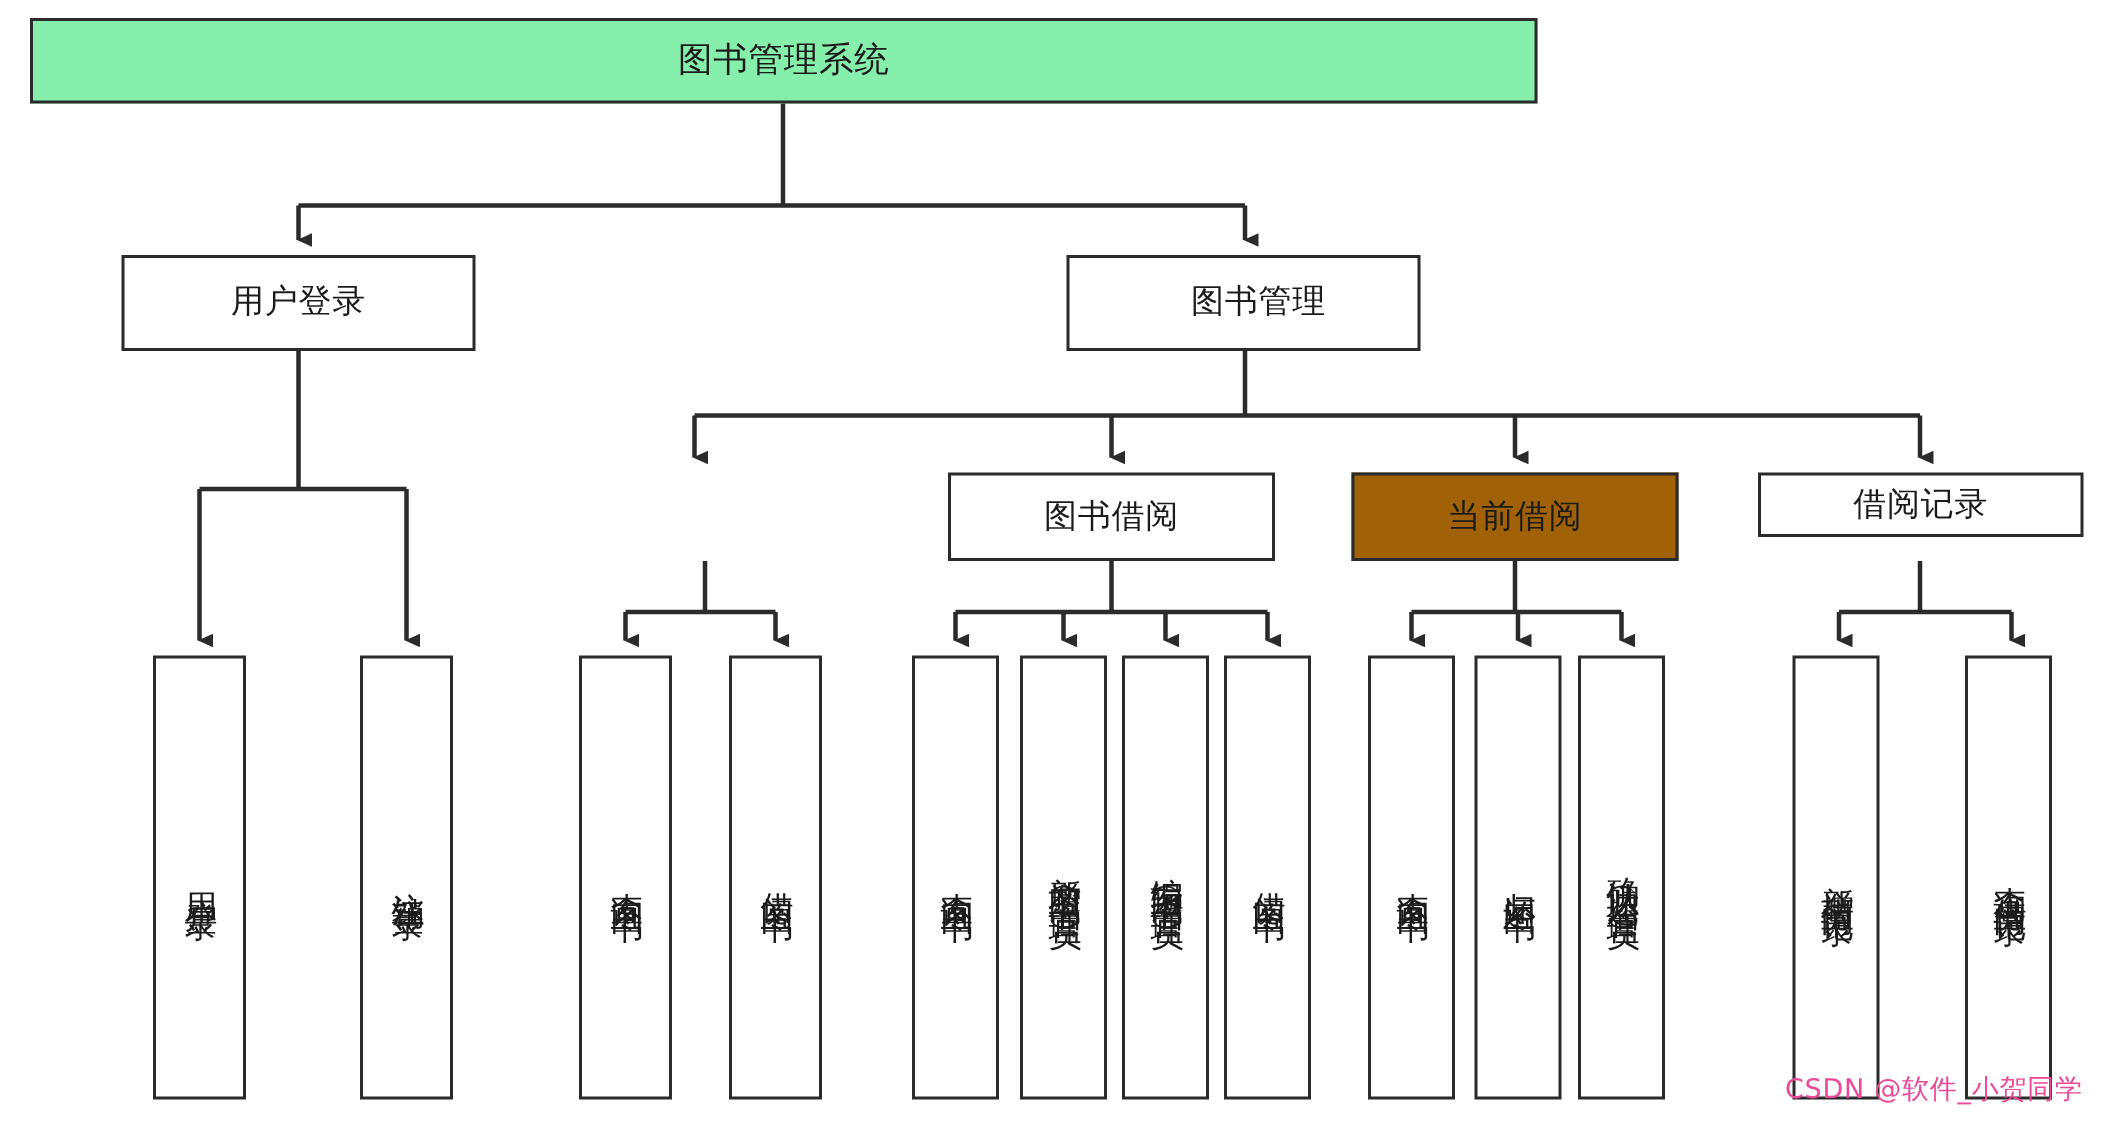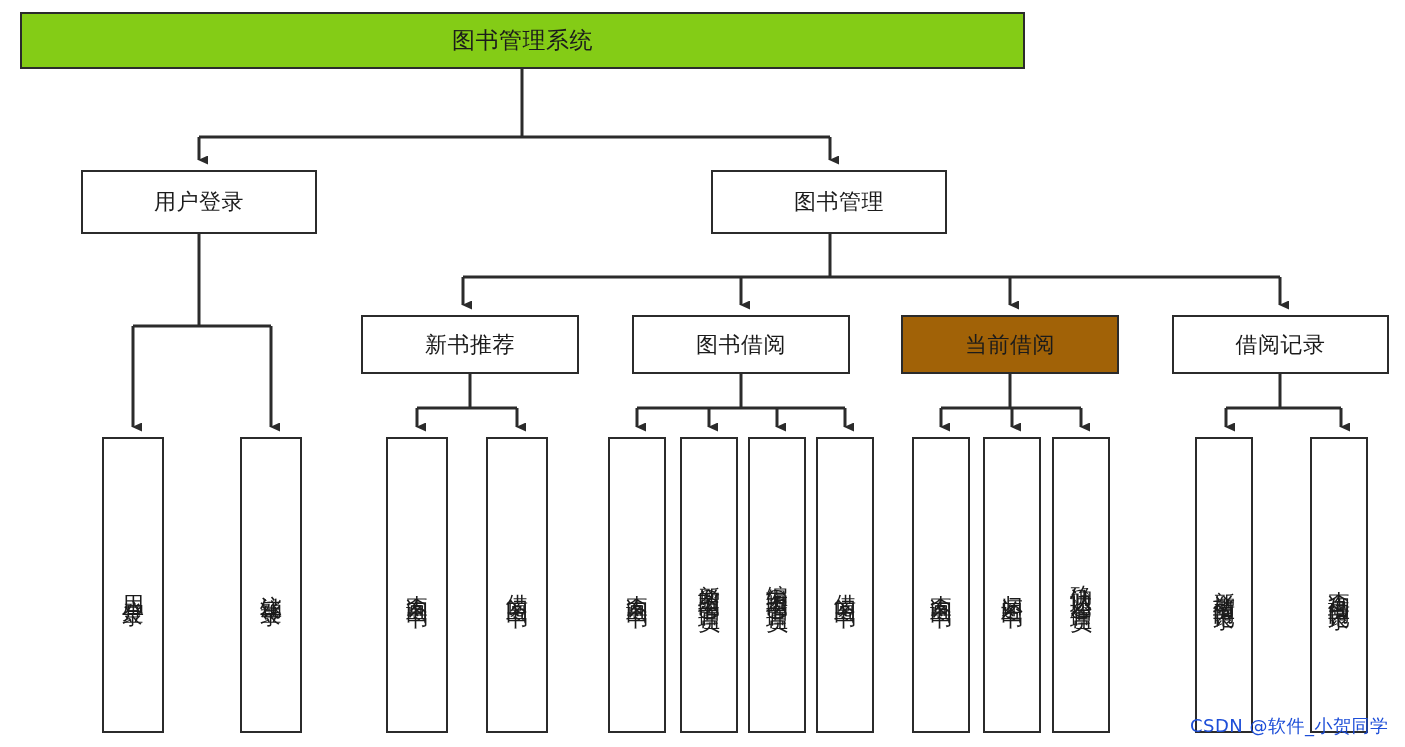"图书管理系统" div.node { background: #84cc16 -> #86efac }
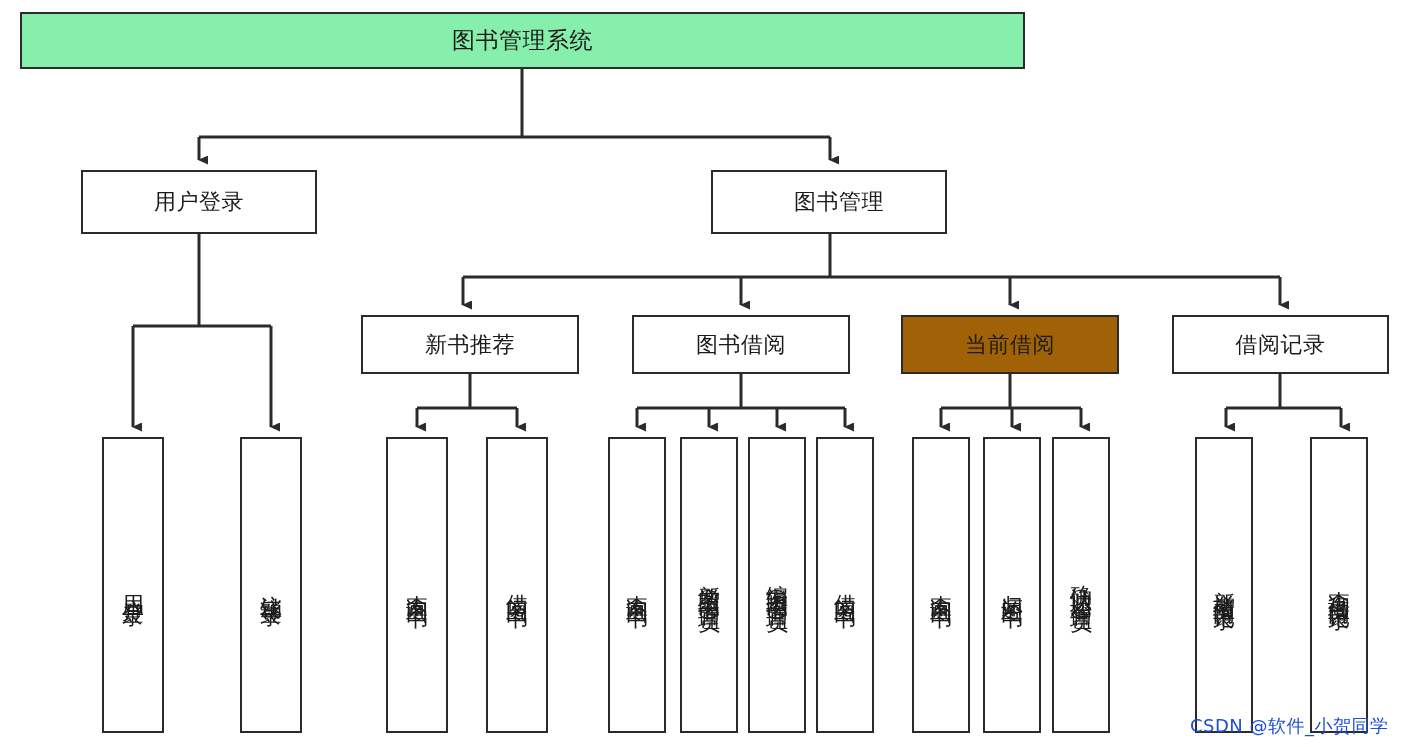"新书推荐" div.node { html: <div> <span>新书推荐</span> </div> -> none }
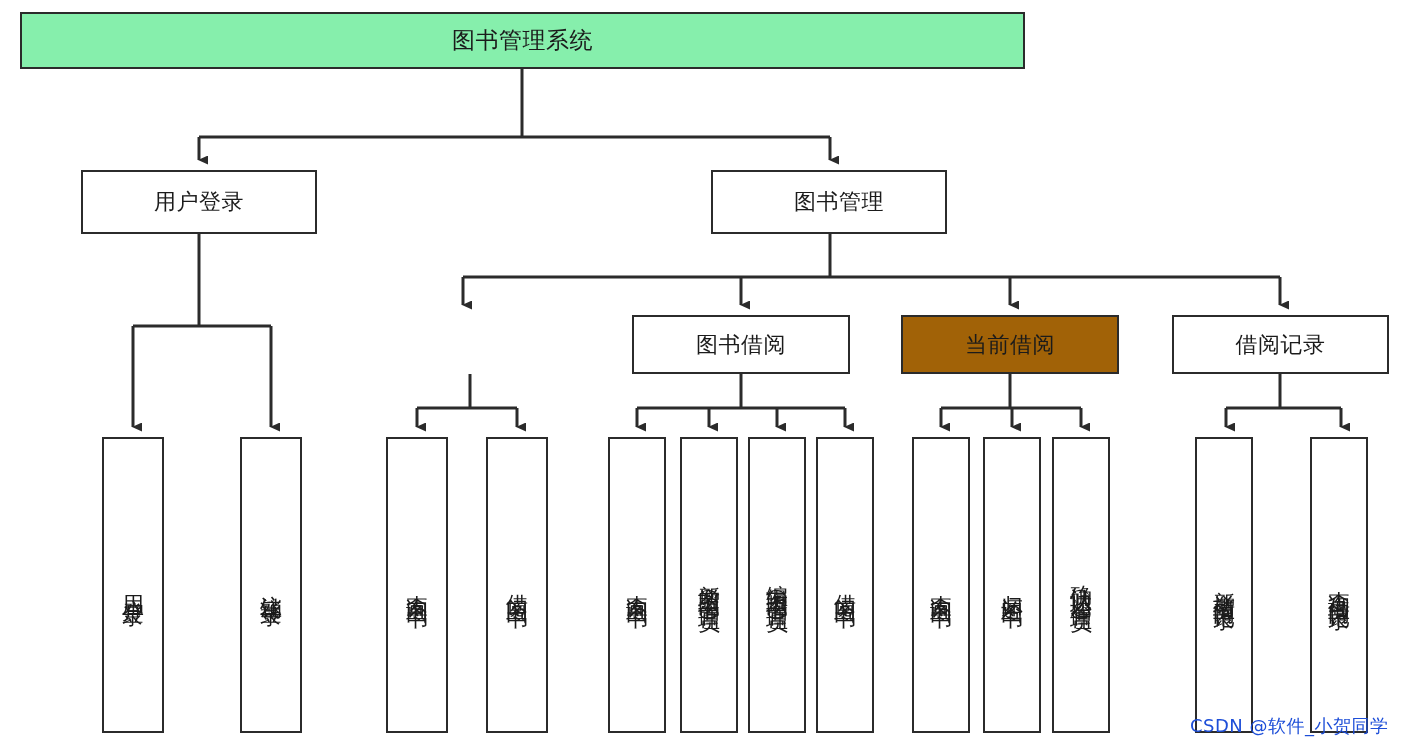"借阅记录" div.node { height: 59px -> 43px }
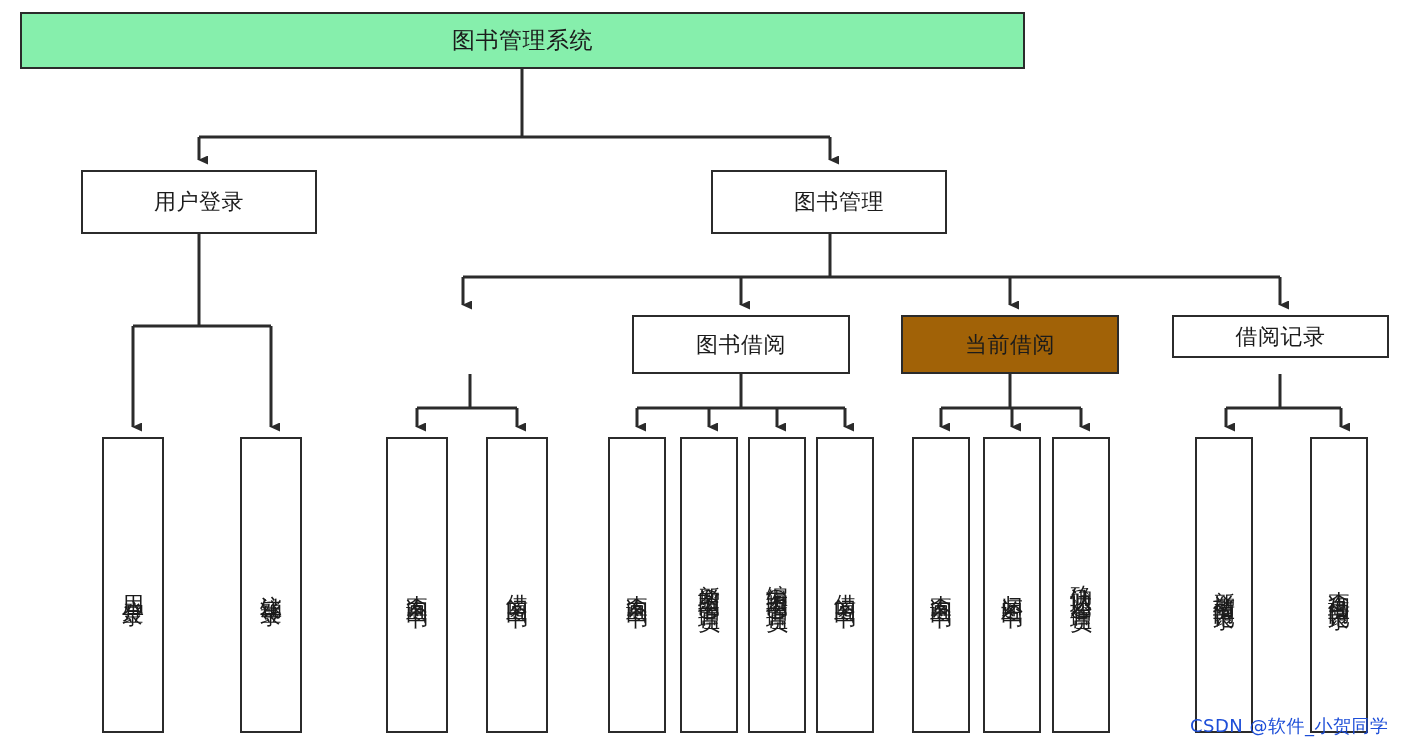"CSDN @软件_小贺同学" div.watermark { color: #1d4ed8 -> #ec4899 }
